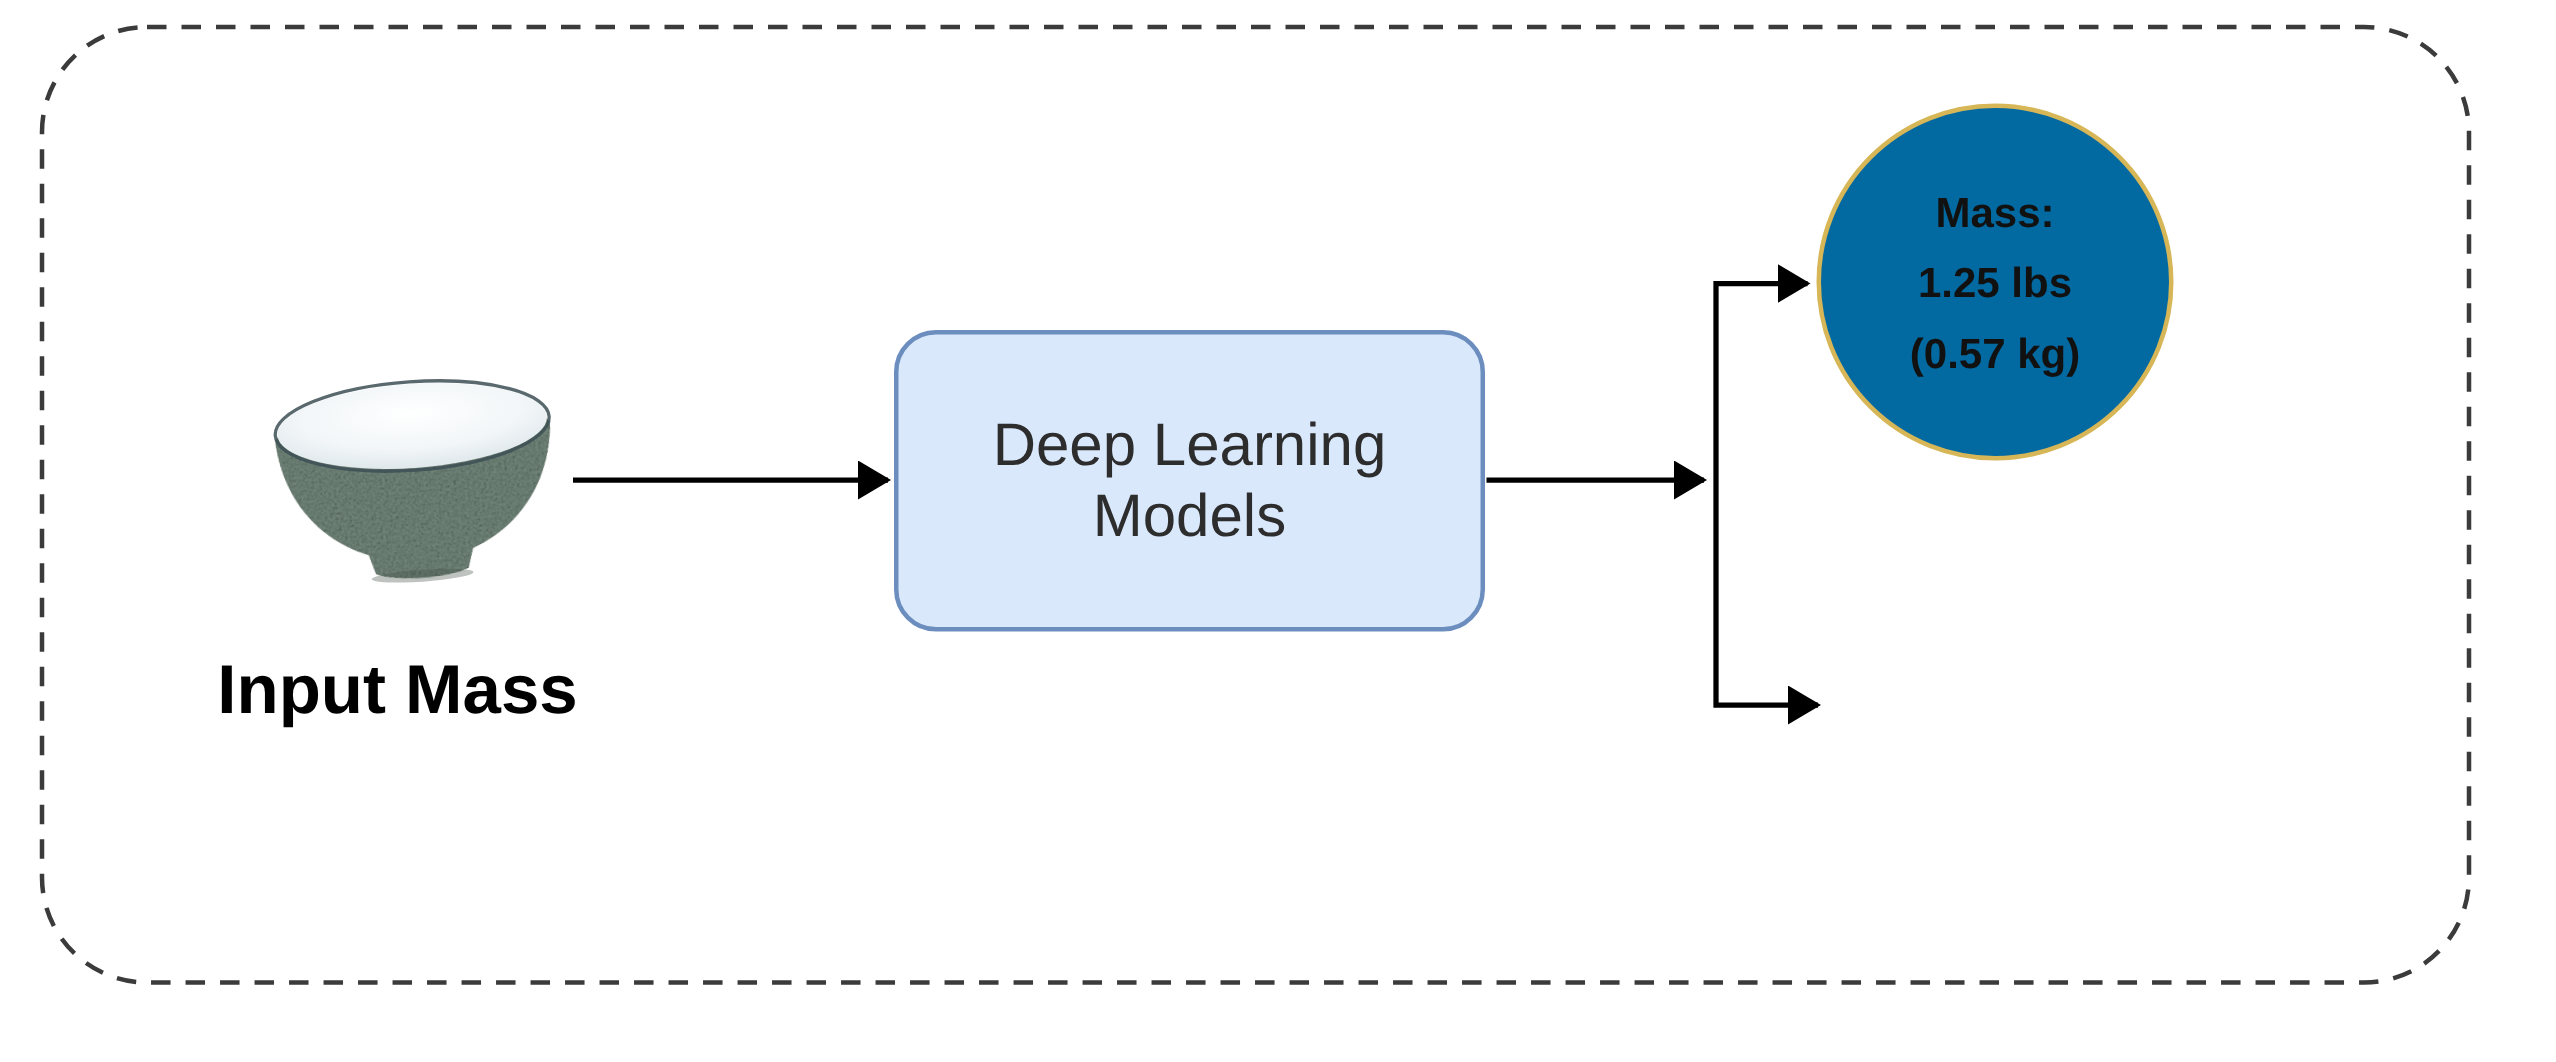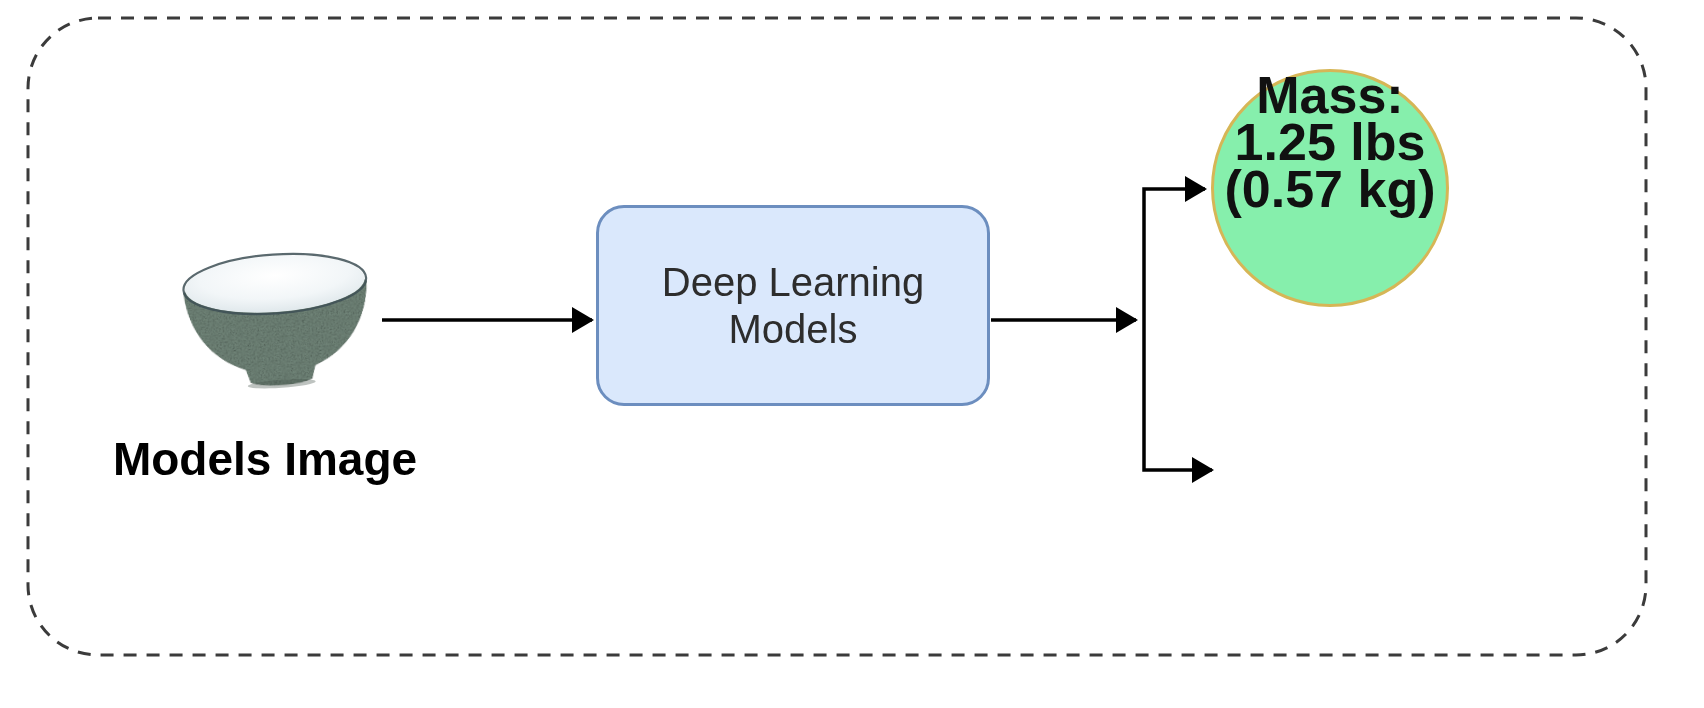"Mass:" .output-circle { align-items: flex-start -> center; background: #86efac -> #0369a1; font-size: 52px -> 28px }
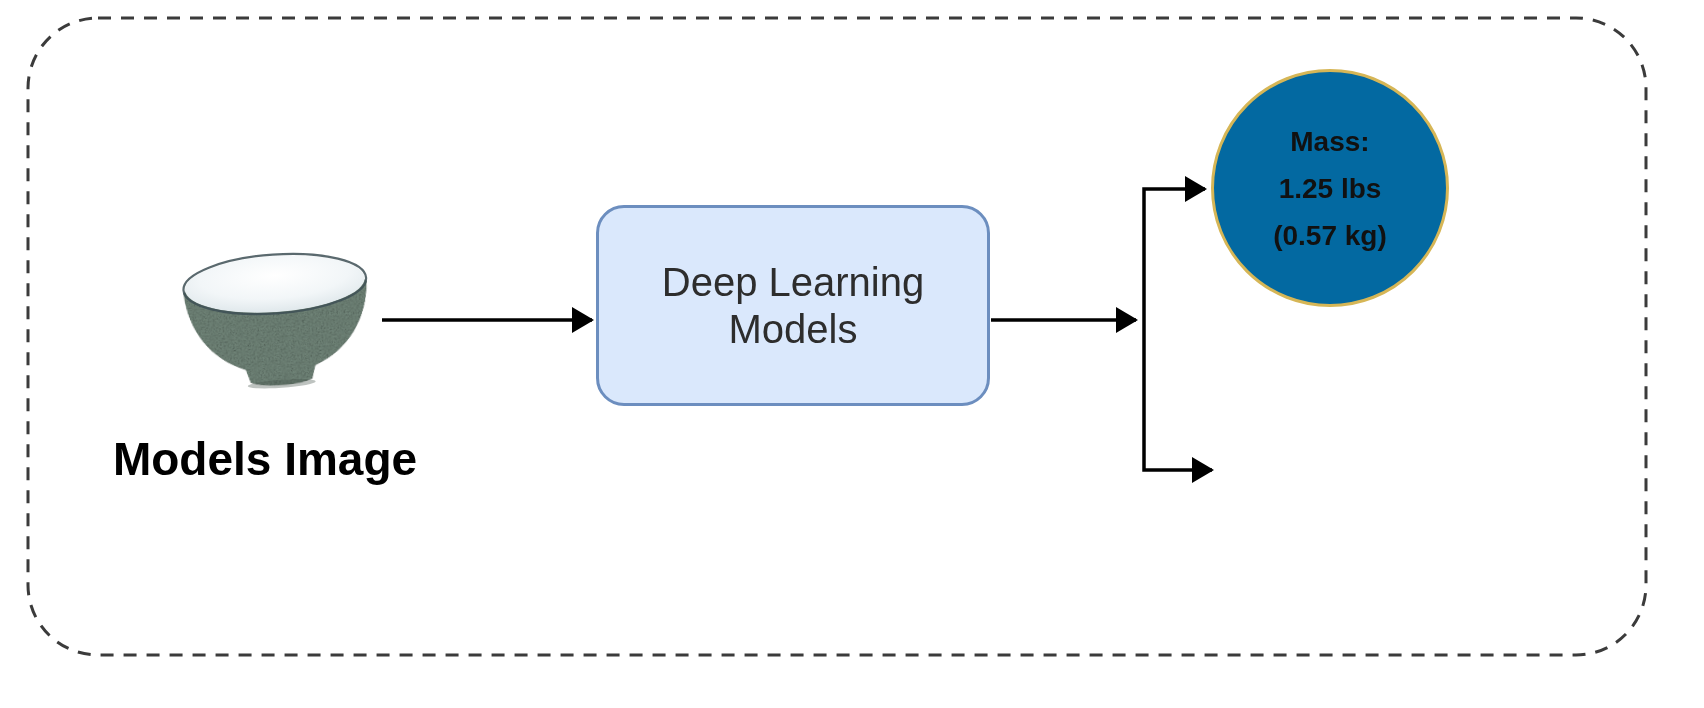"Deep Learning" #process-box { top: 205px -> 220px }
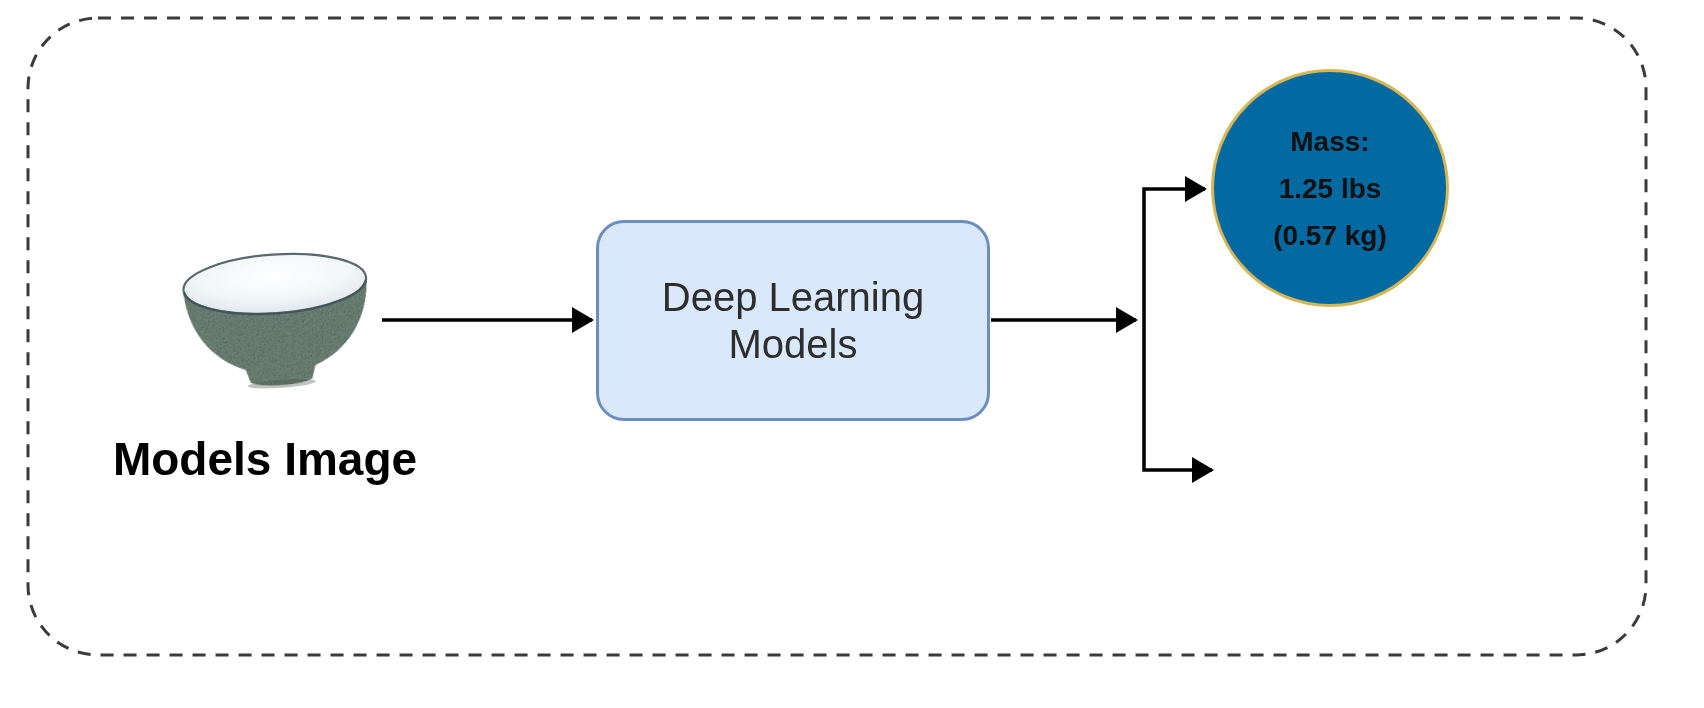"Models Image" div { text: Models Image -> Input Mass }
